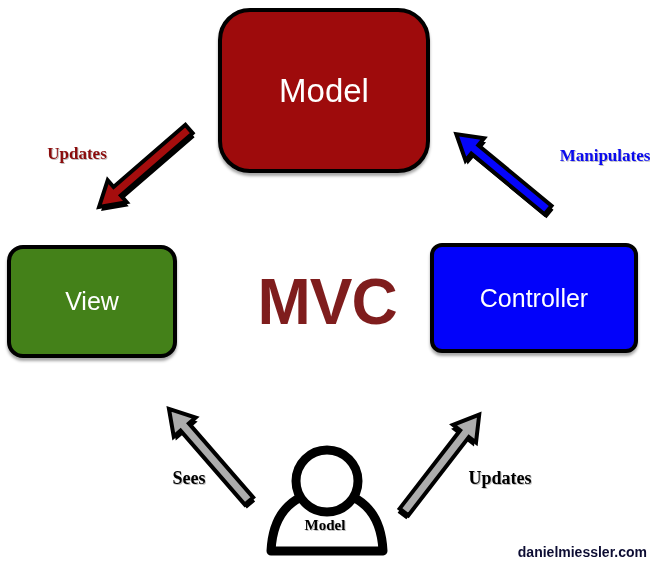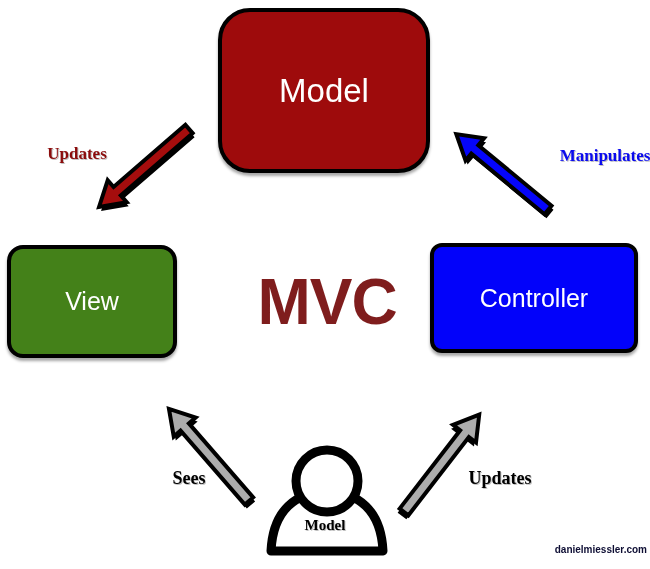"danielmiessler.com" .watermark { font-size: 10px -> 14px }
